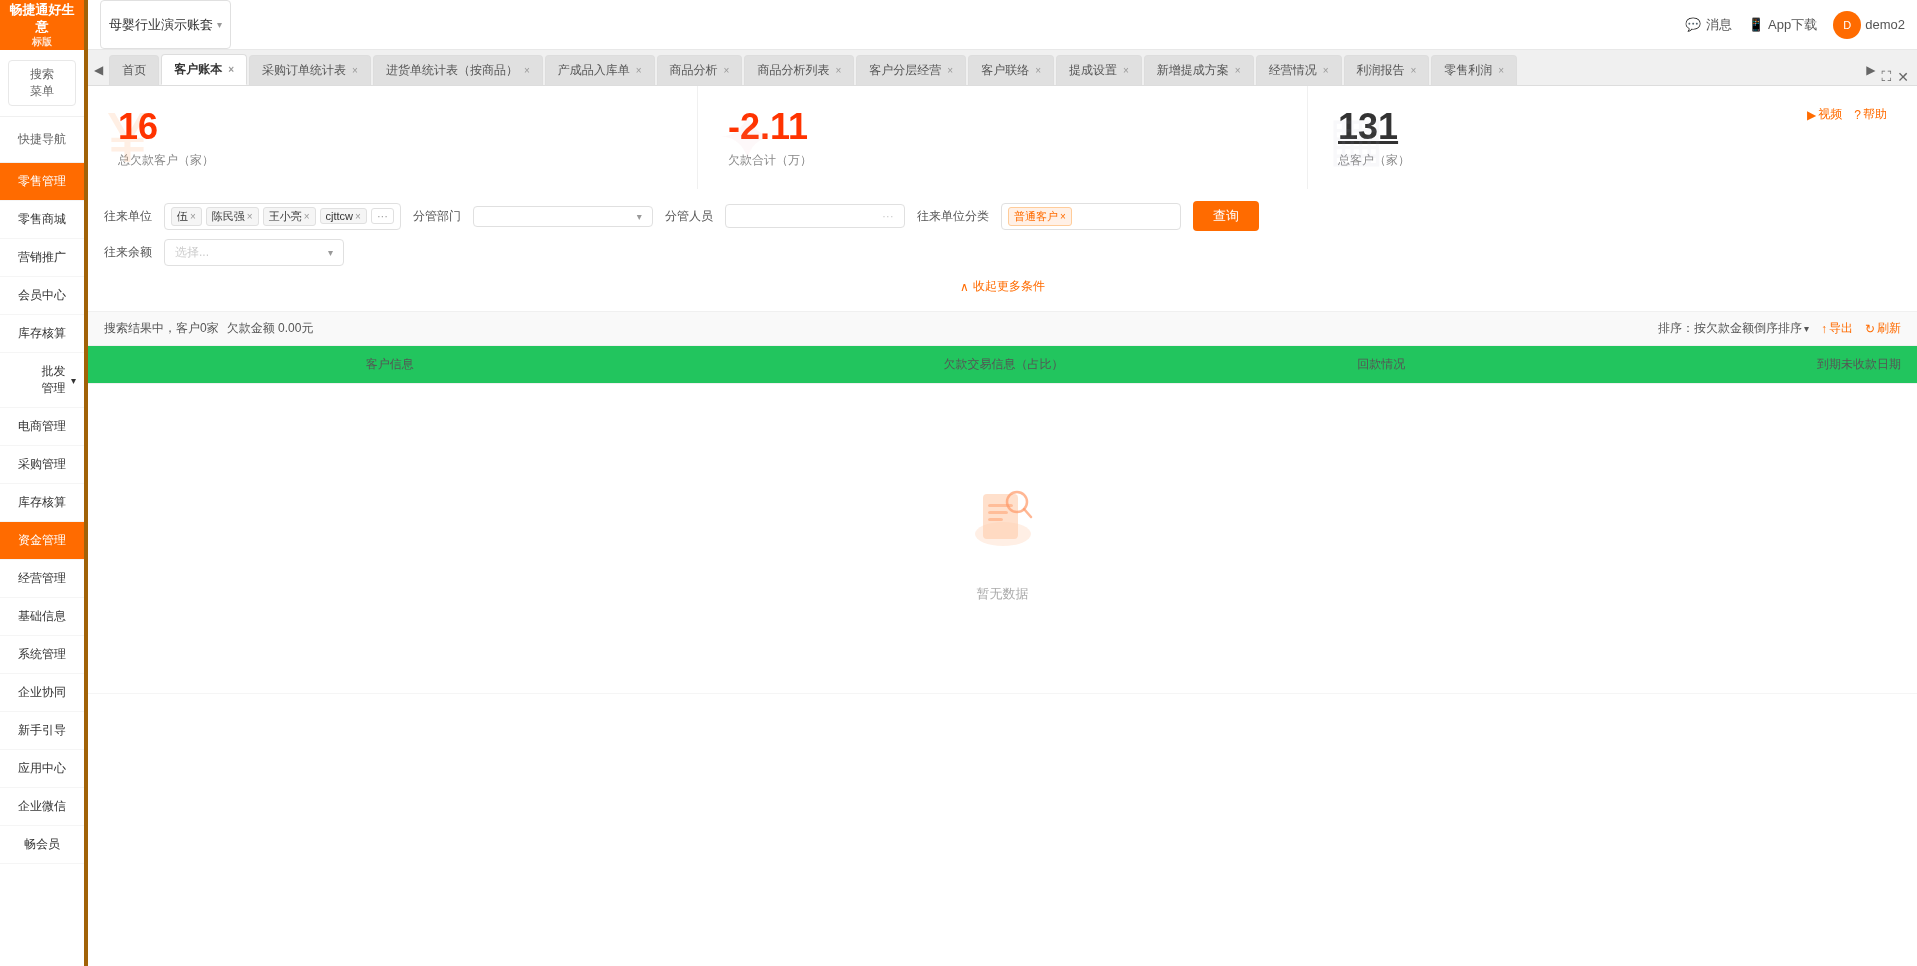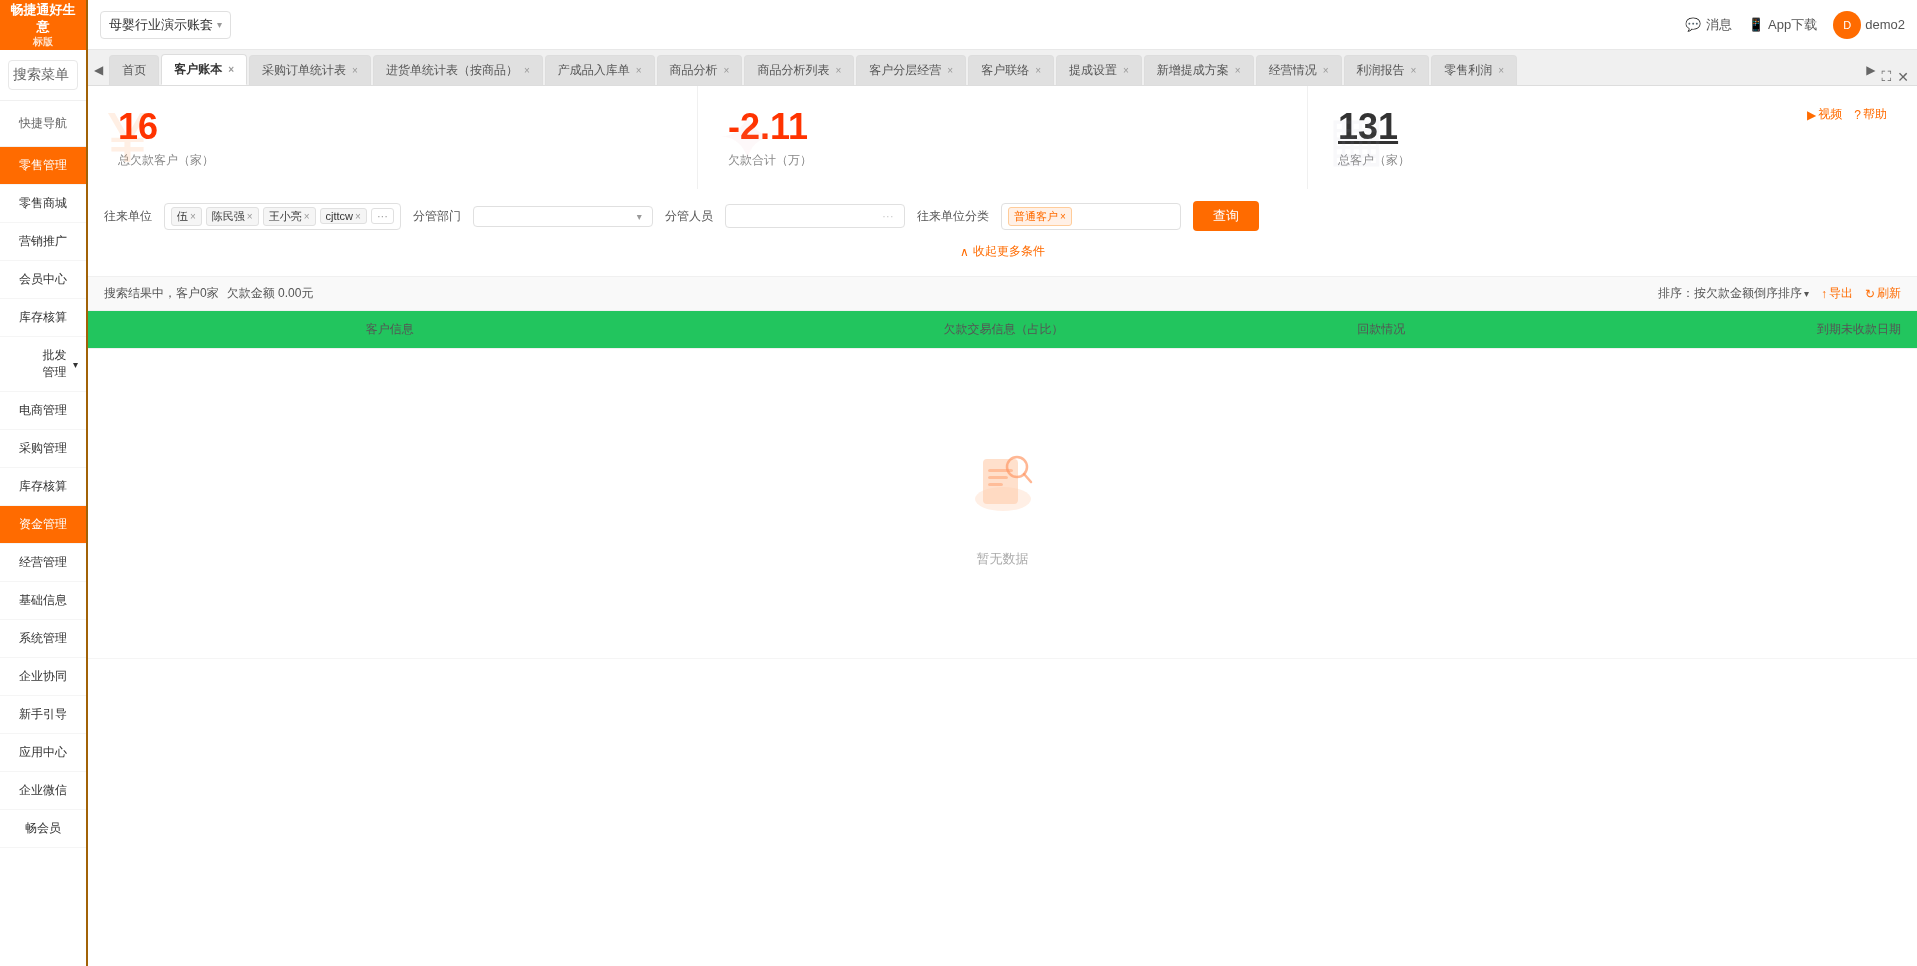"畅捷通好生意" .sidebar { border-right: 2px solid #a16207 -> 4px solid #a16207 }
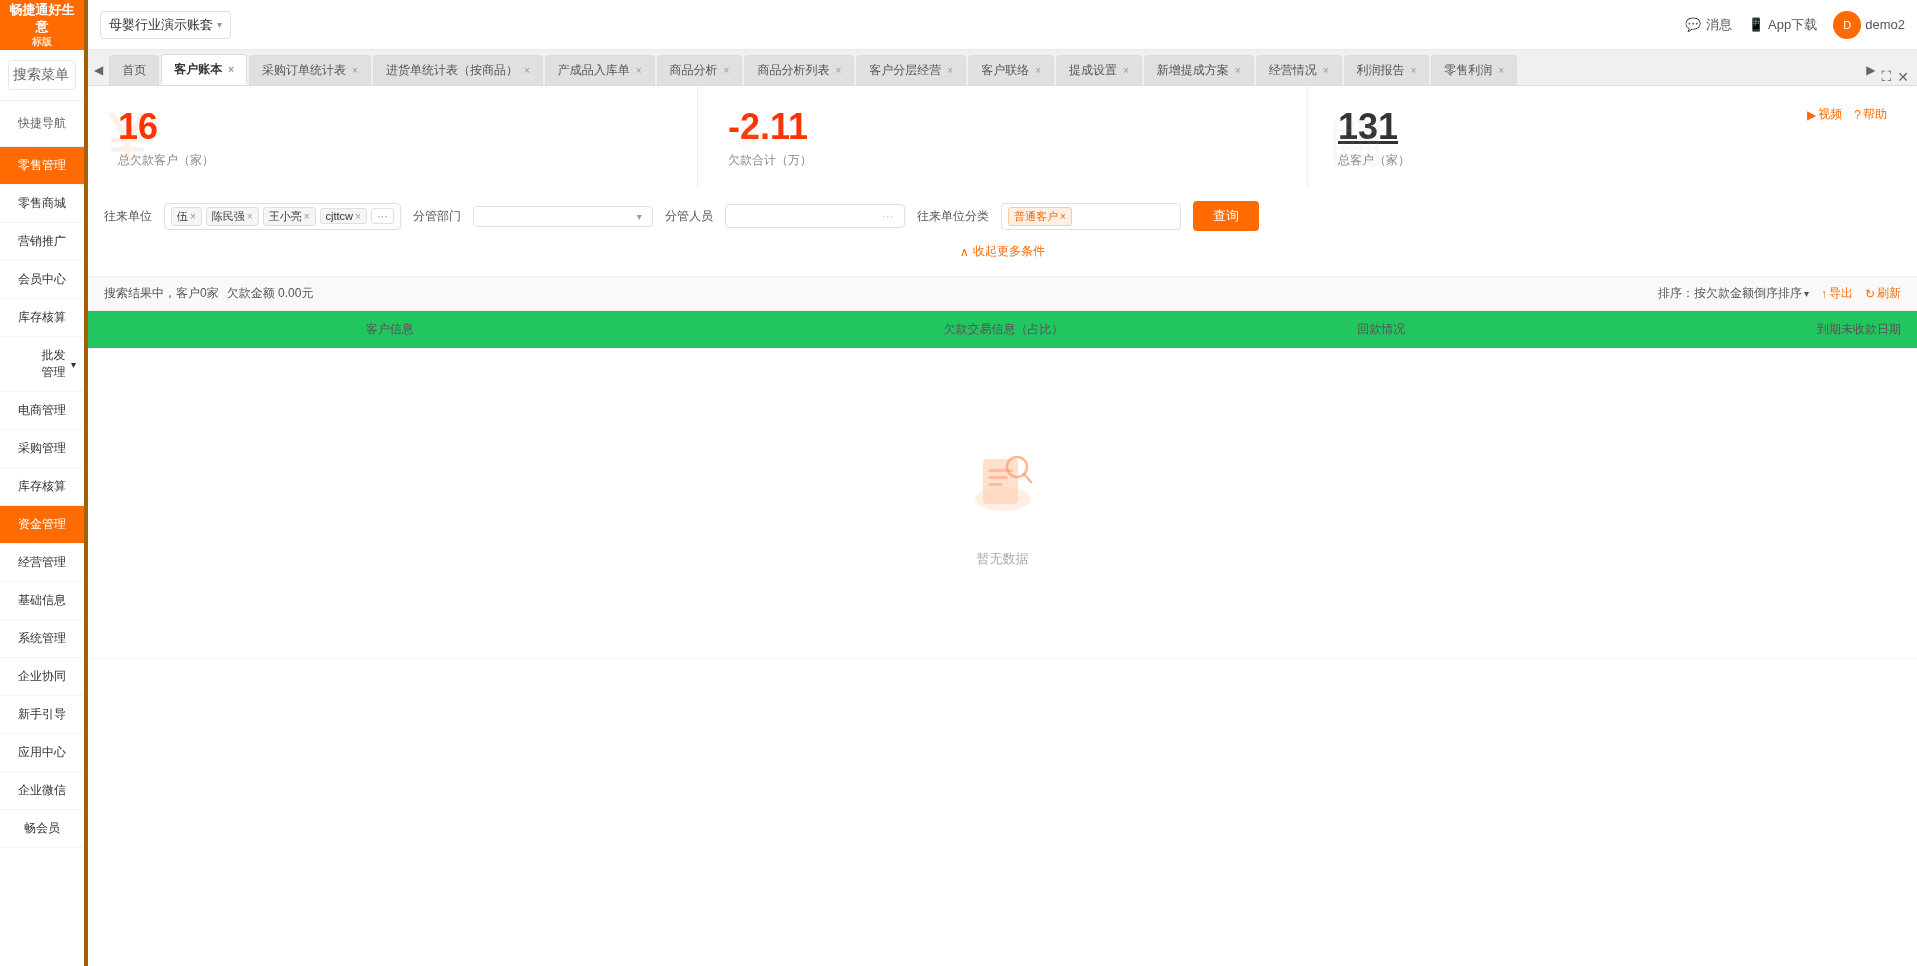"母婴行业演示账套" .topbar { align-items: center -> none }
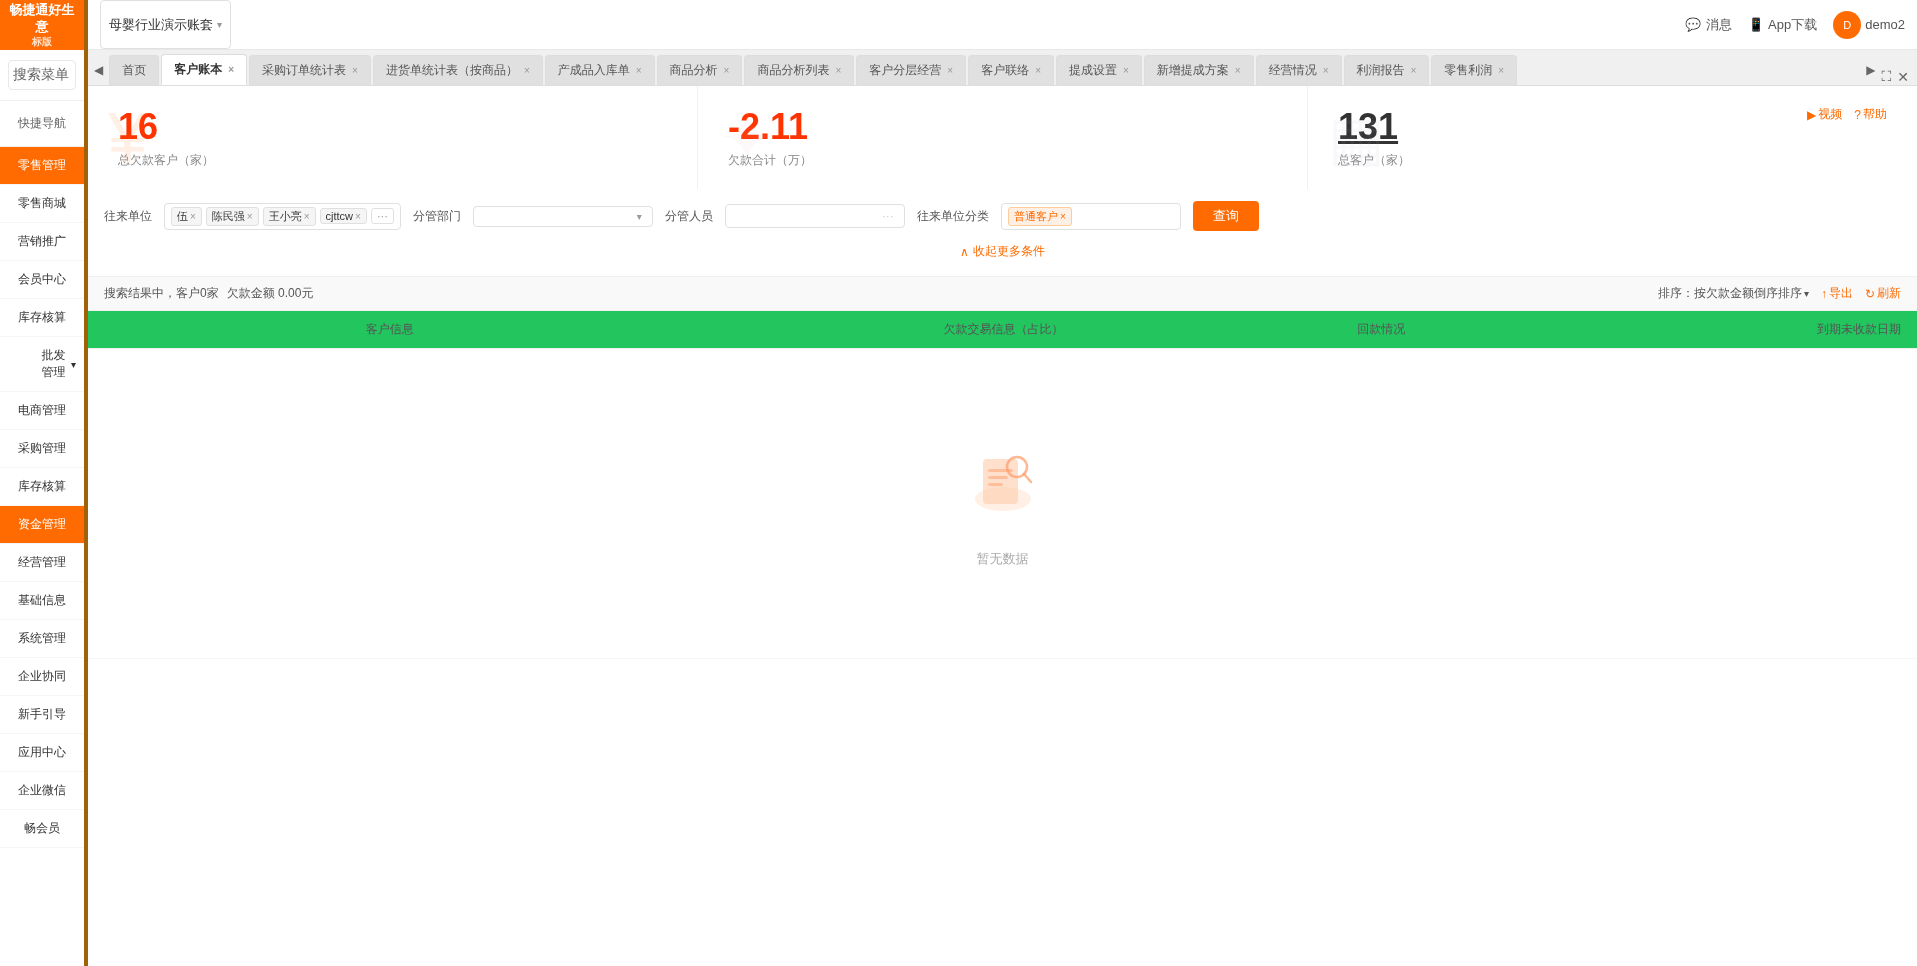"搜索菜单" .sidebar-search-btn { font-size: 14px -> 12px; padding: 5px 4px -> 5px 16px; text-align: left -> center }
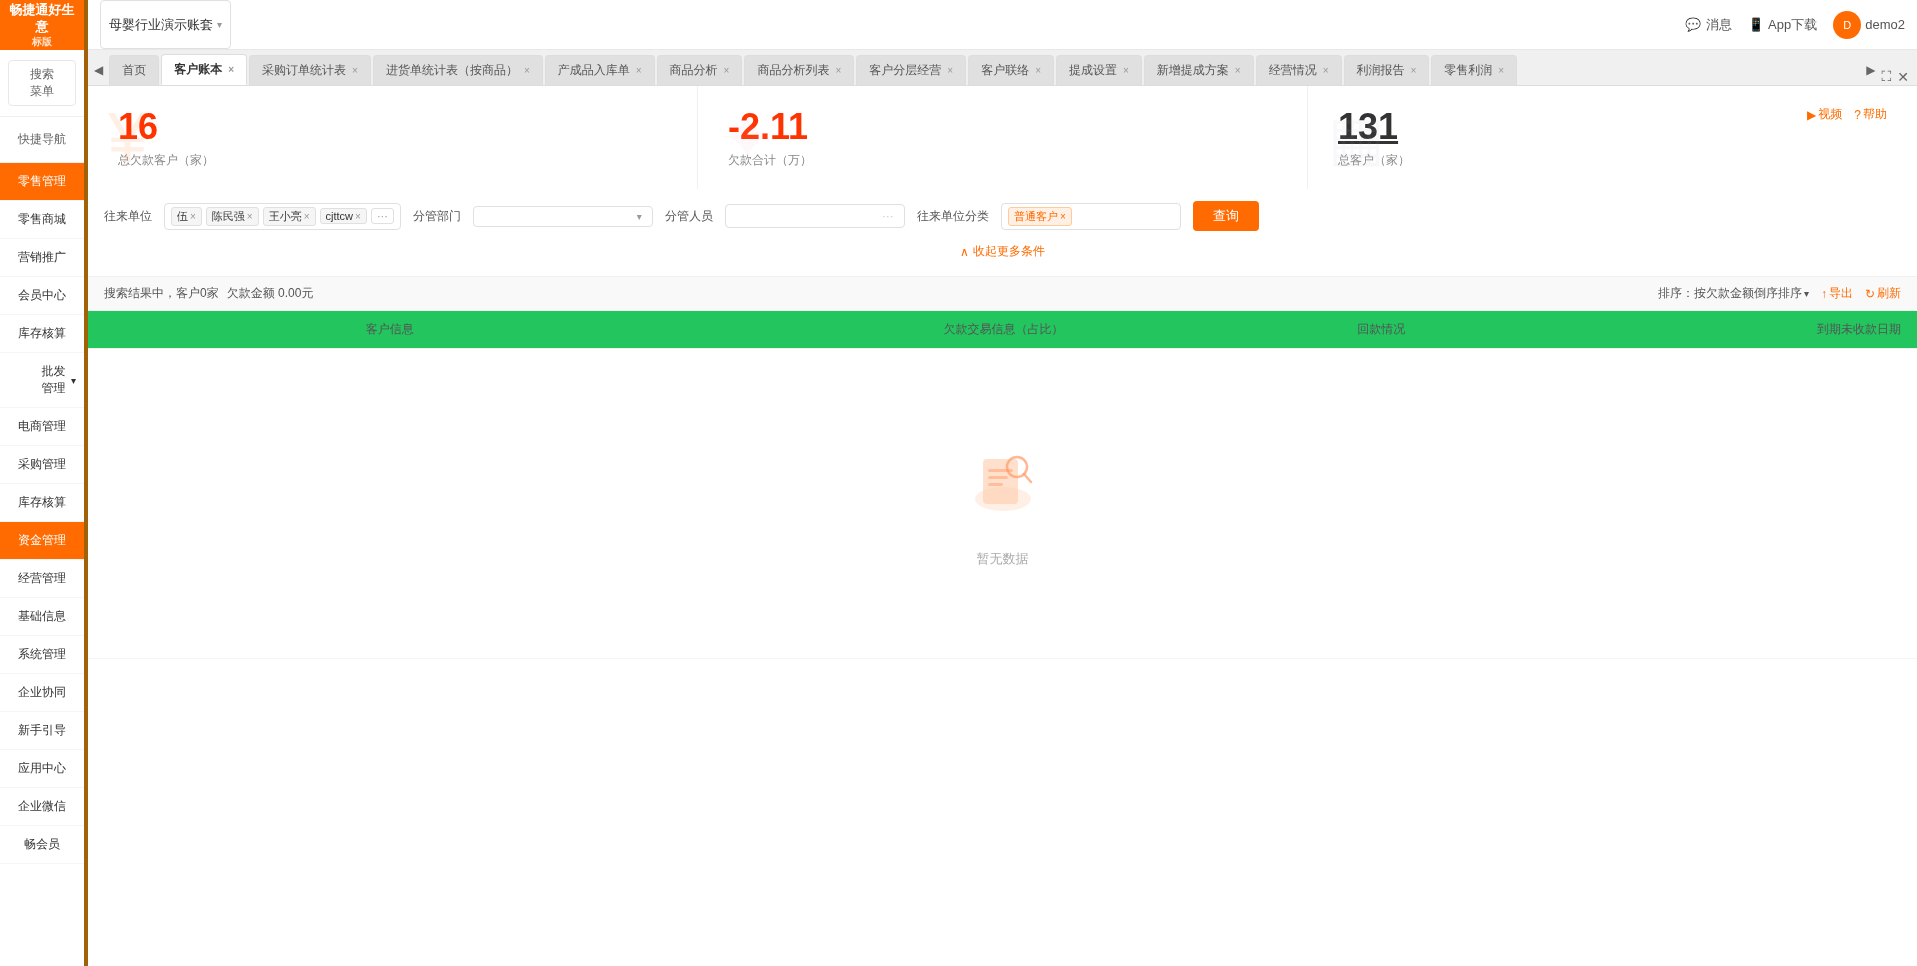"往来余额" div.filter-row { html: none -> <div> <span>往来余额</span> <div> <span>选择...</span> </div> </div> }
